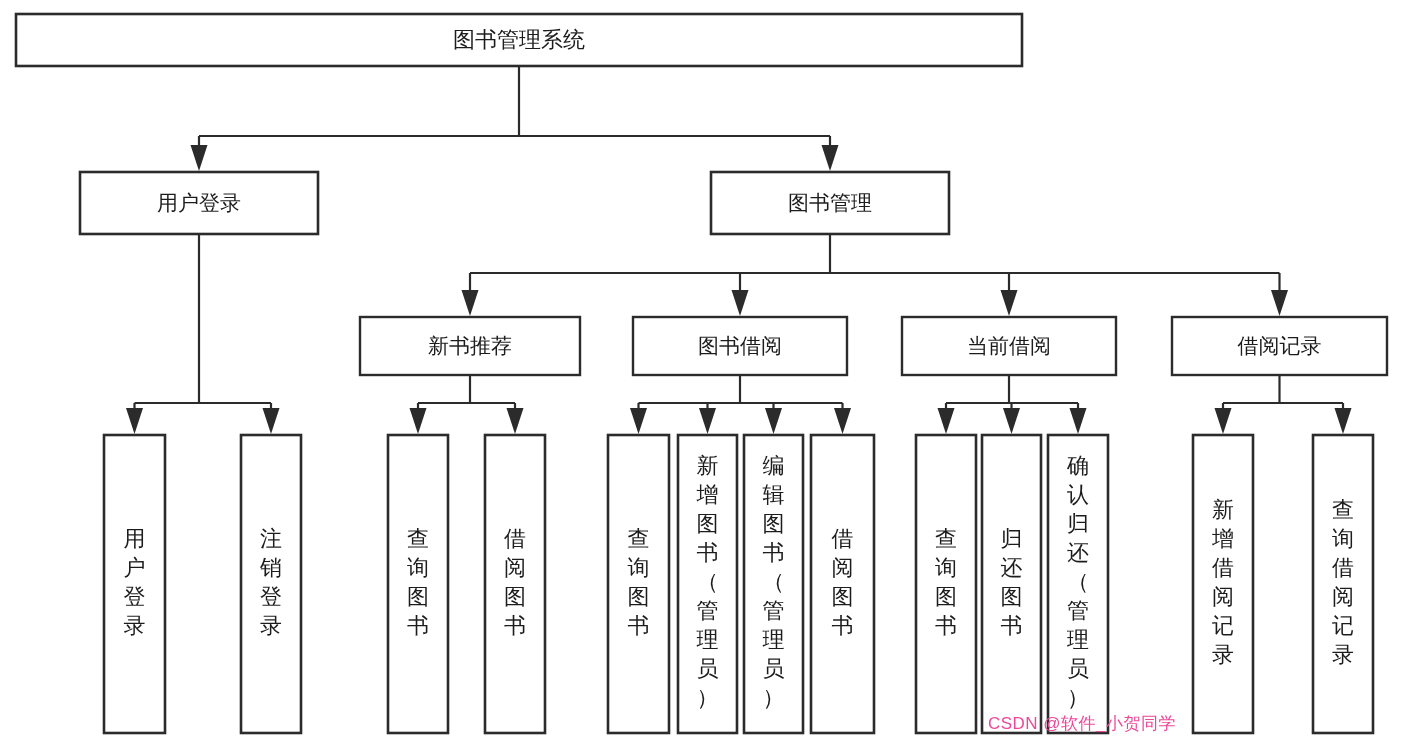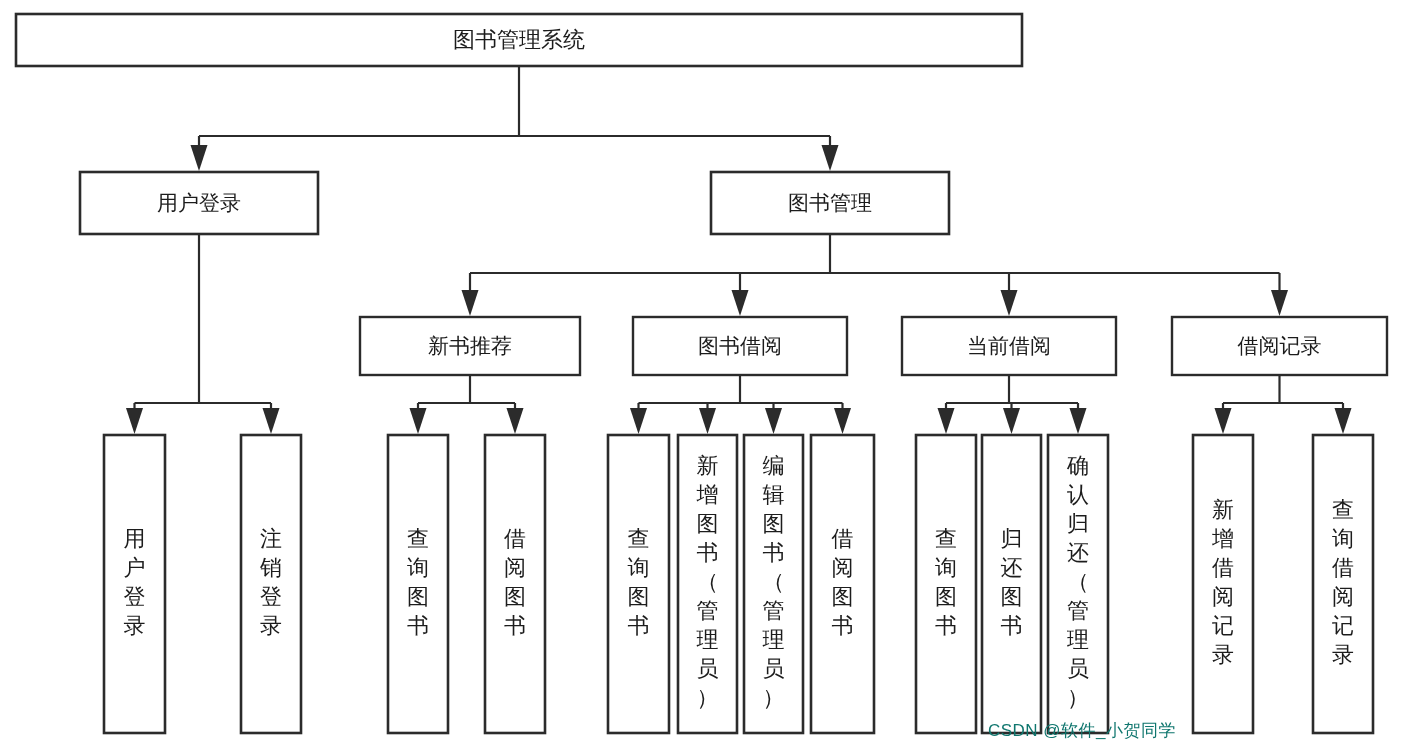"CSDN @软件_小贺同学" .watermark { bottom: 5px -> 12px; color: #0f766e -> #ec4899 }
